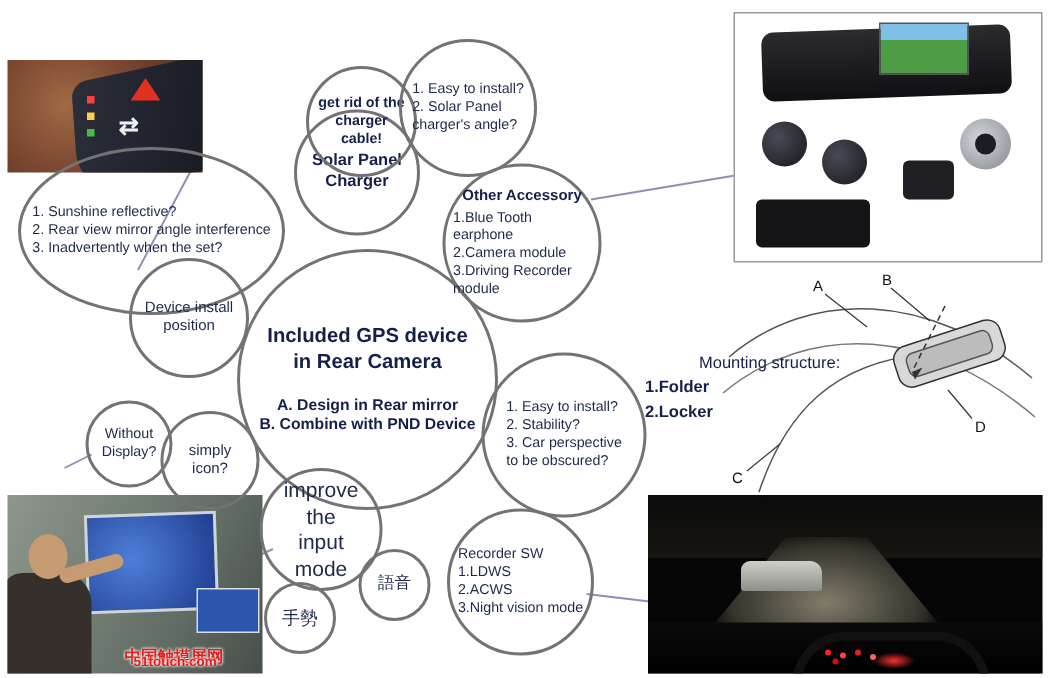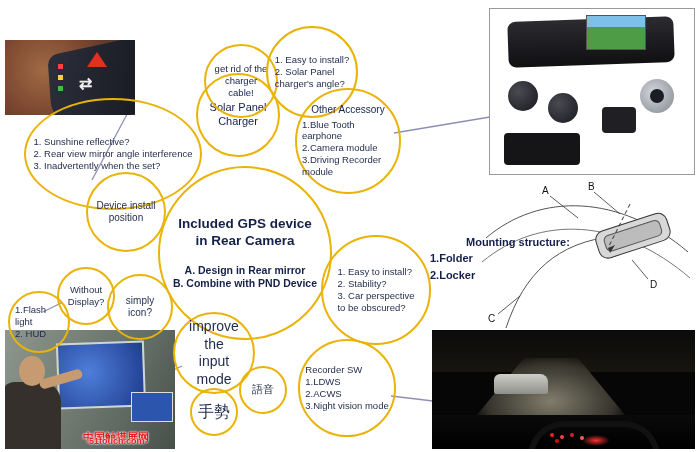"1. Easy to install?" .bubble { border: 2px solid #eab308 -> 2px solid #737373 }
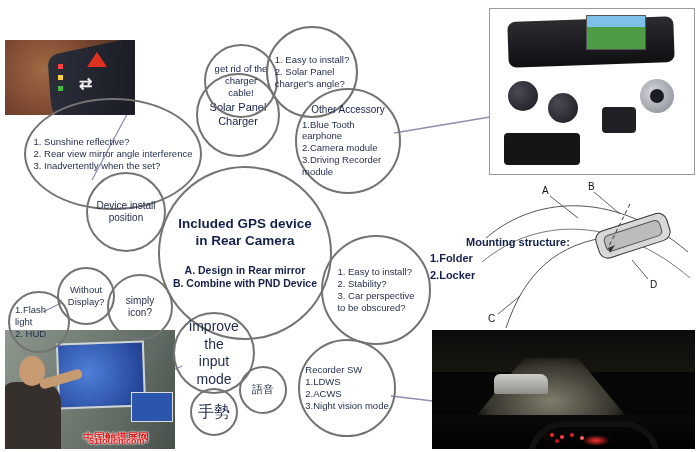"get rid of the" .bold { font-weight: normal -> bold }
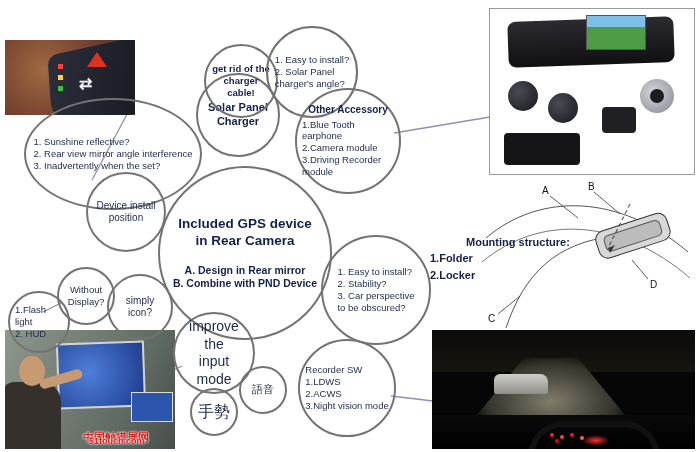"Other Accessory" .n-oa { top: 88px -> 109px }
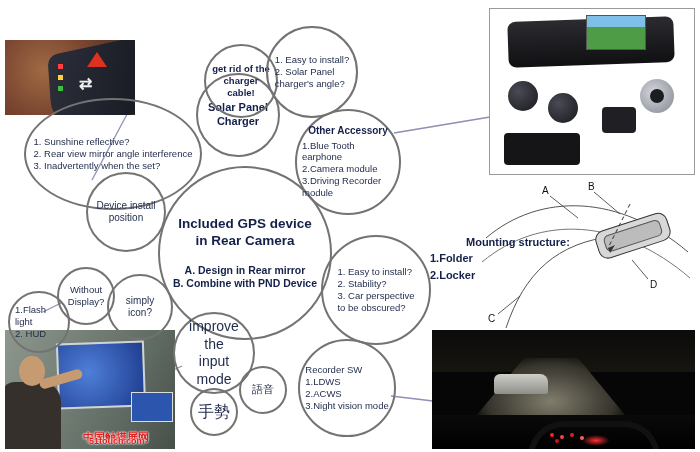"1. Sunshine reflective?" .n-iq { left: 24px -> 12px }
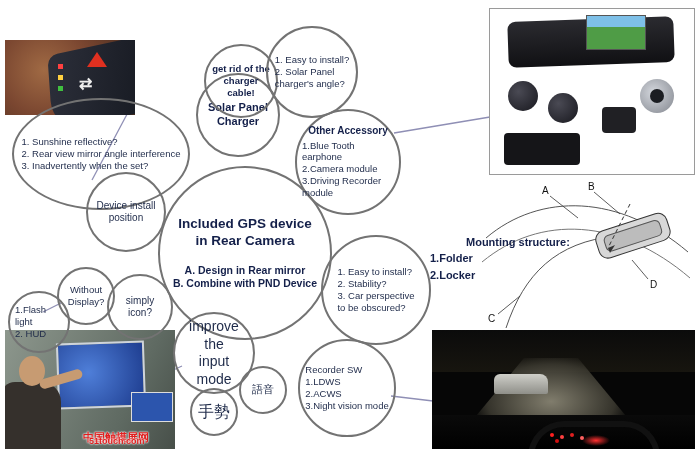"Mounting structure:" .mounting .title { font-weight: bold -> normal }
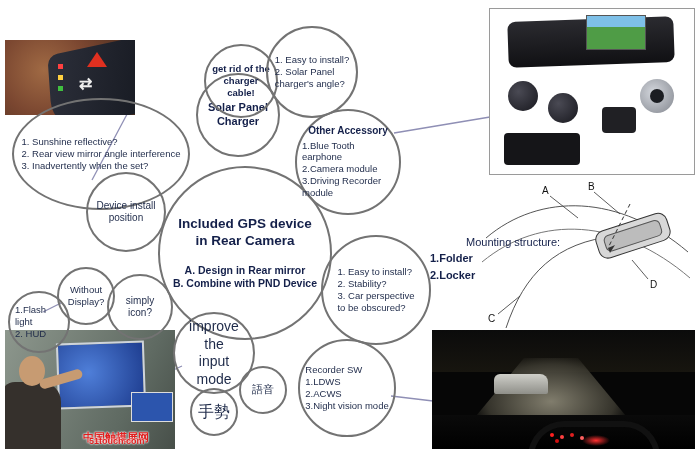"1.Flash light" div.bubble { html: <div> <span>1.Flash light 2. HUD</span> </div> -> none }
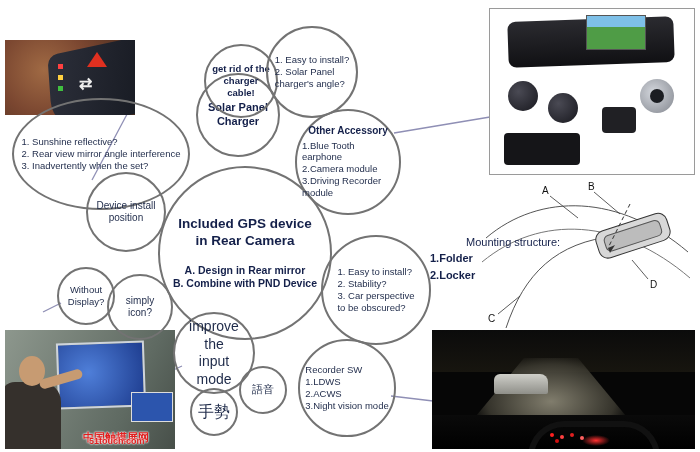"手勢" .n-ge { font-size: 16px -> 12px; left: 190px -> 176px }
